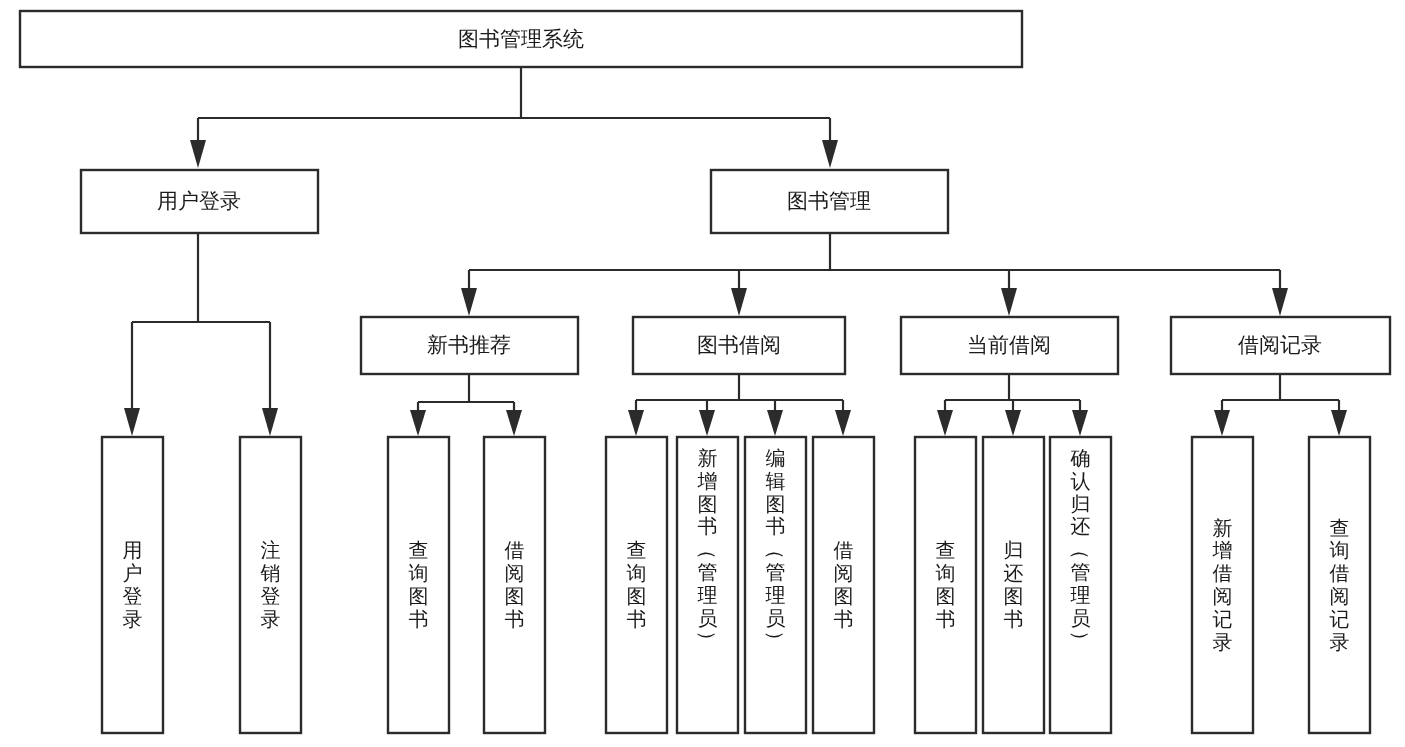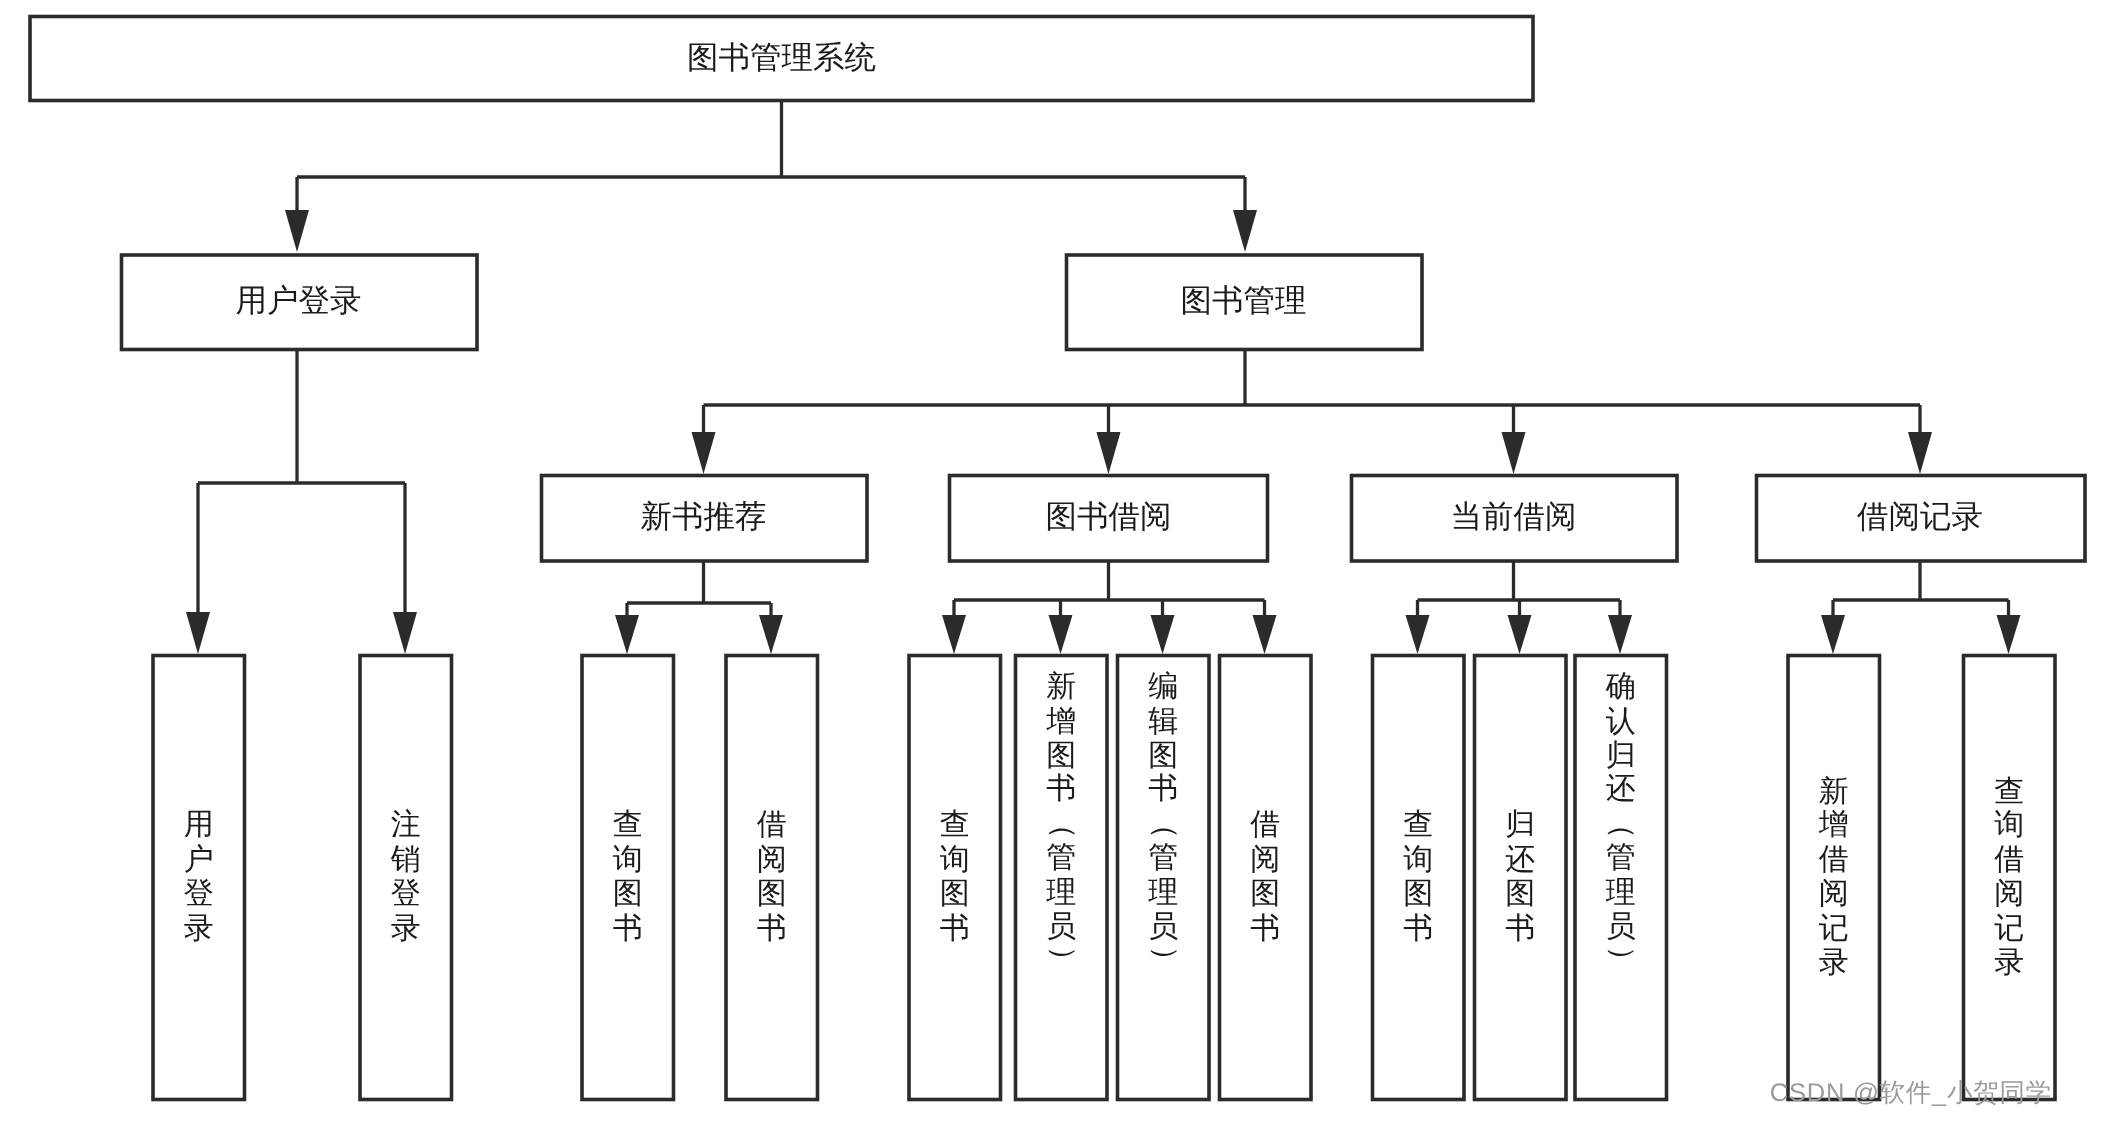"CSDN @软件_小贺同学" div.watermark { html: <div>CSDN @软件_小贺同学</div> -> none }
